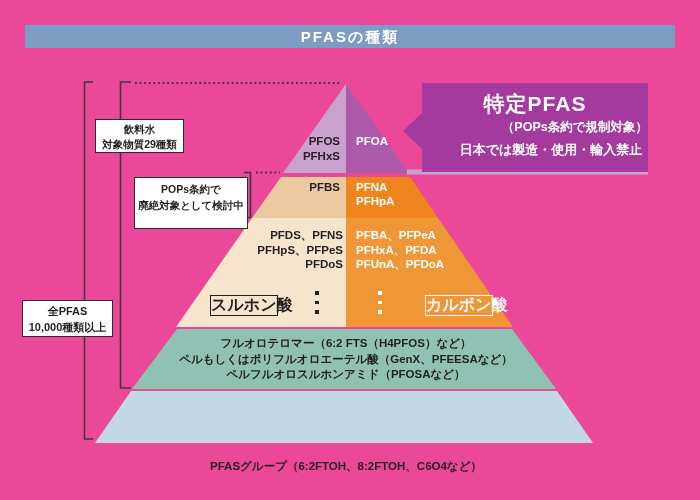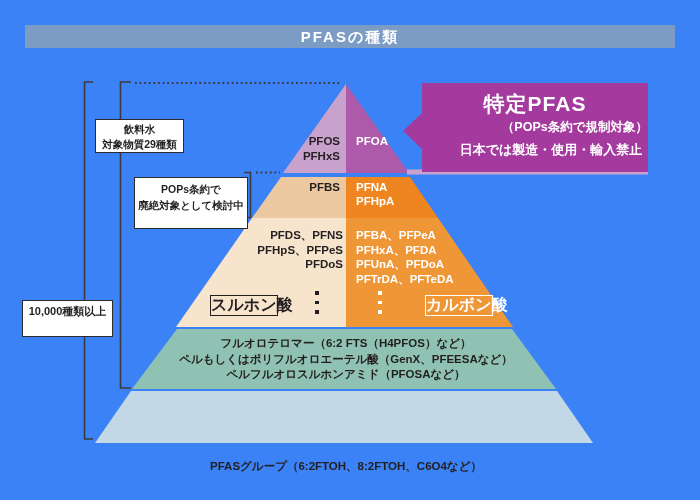"PFASの種類" .stage { background: #3b82f6 -> #ec4899 }
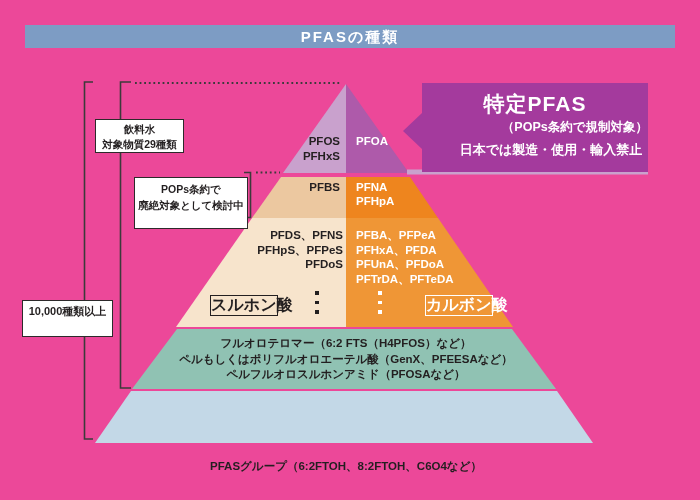"PFTrDA、PFTeDA" div { html: <div>PFTrDA、PFTeDA</div> -> none }
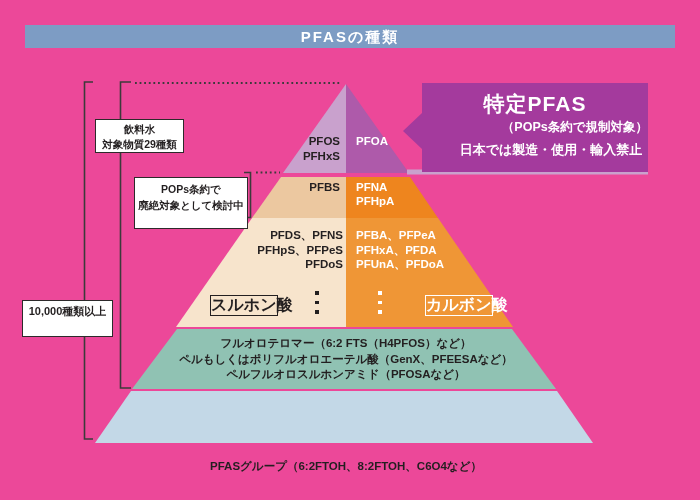"全PFAS" div { html: none -> <div>全PFAS</div> }
